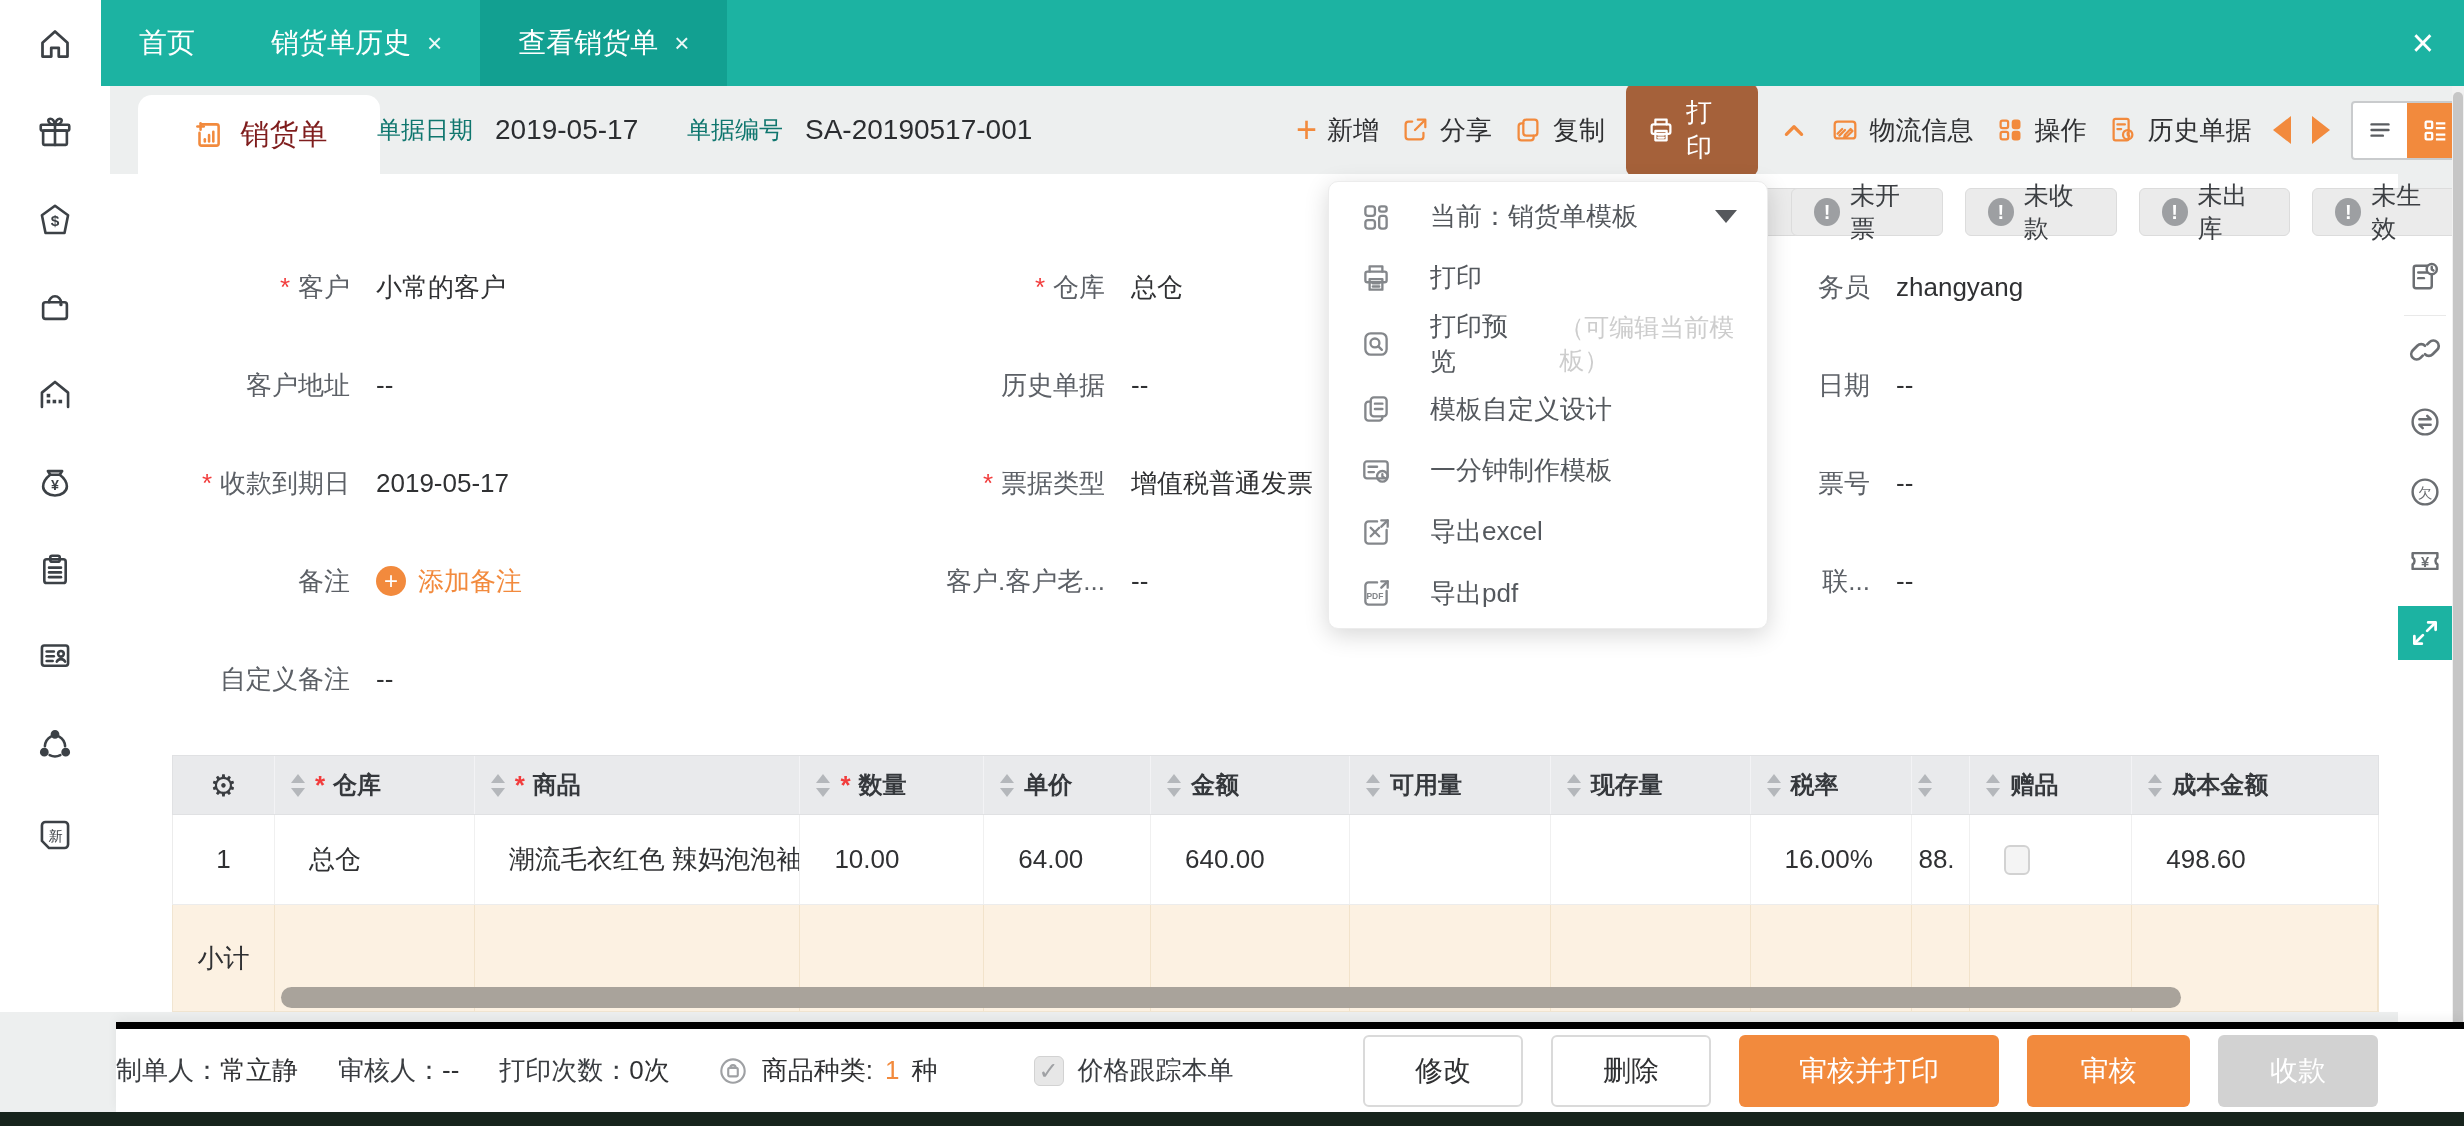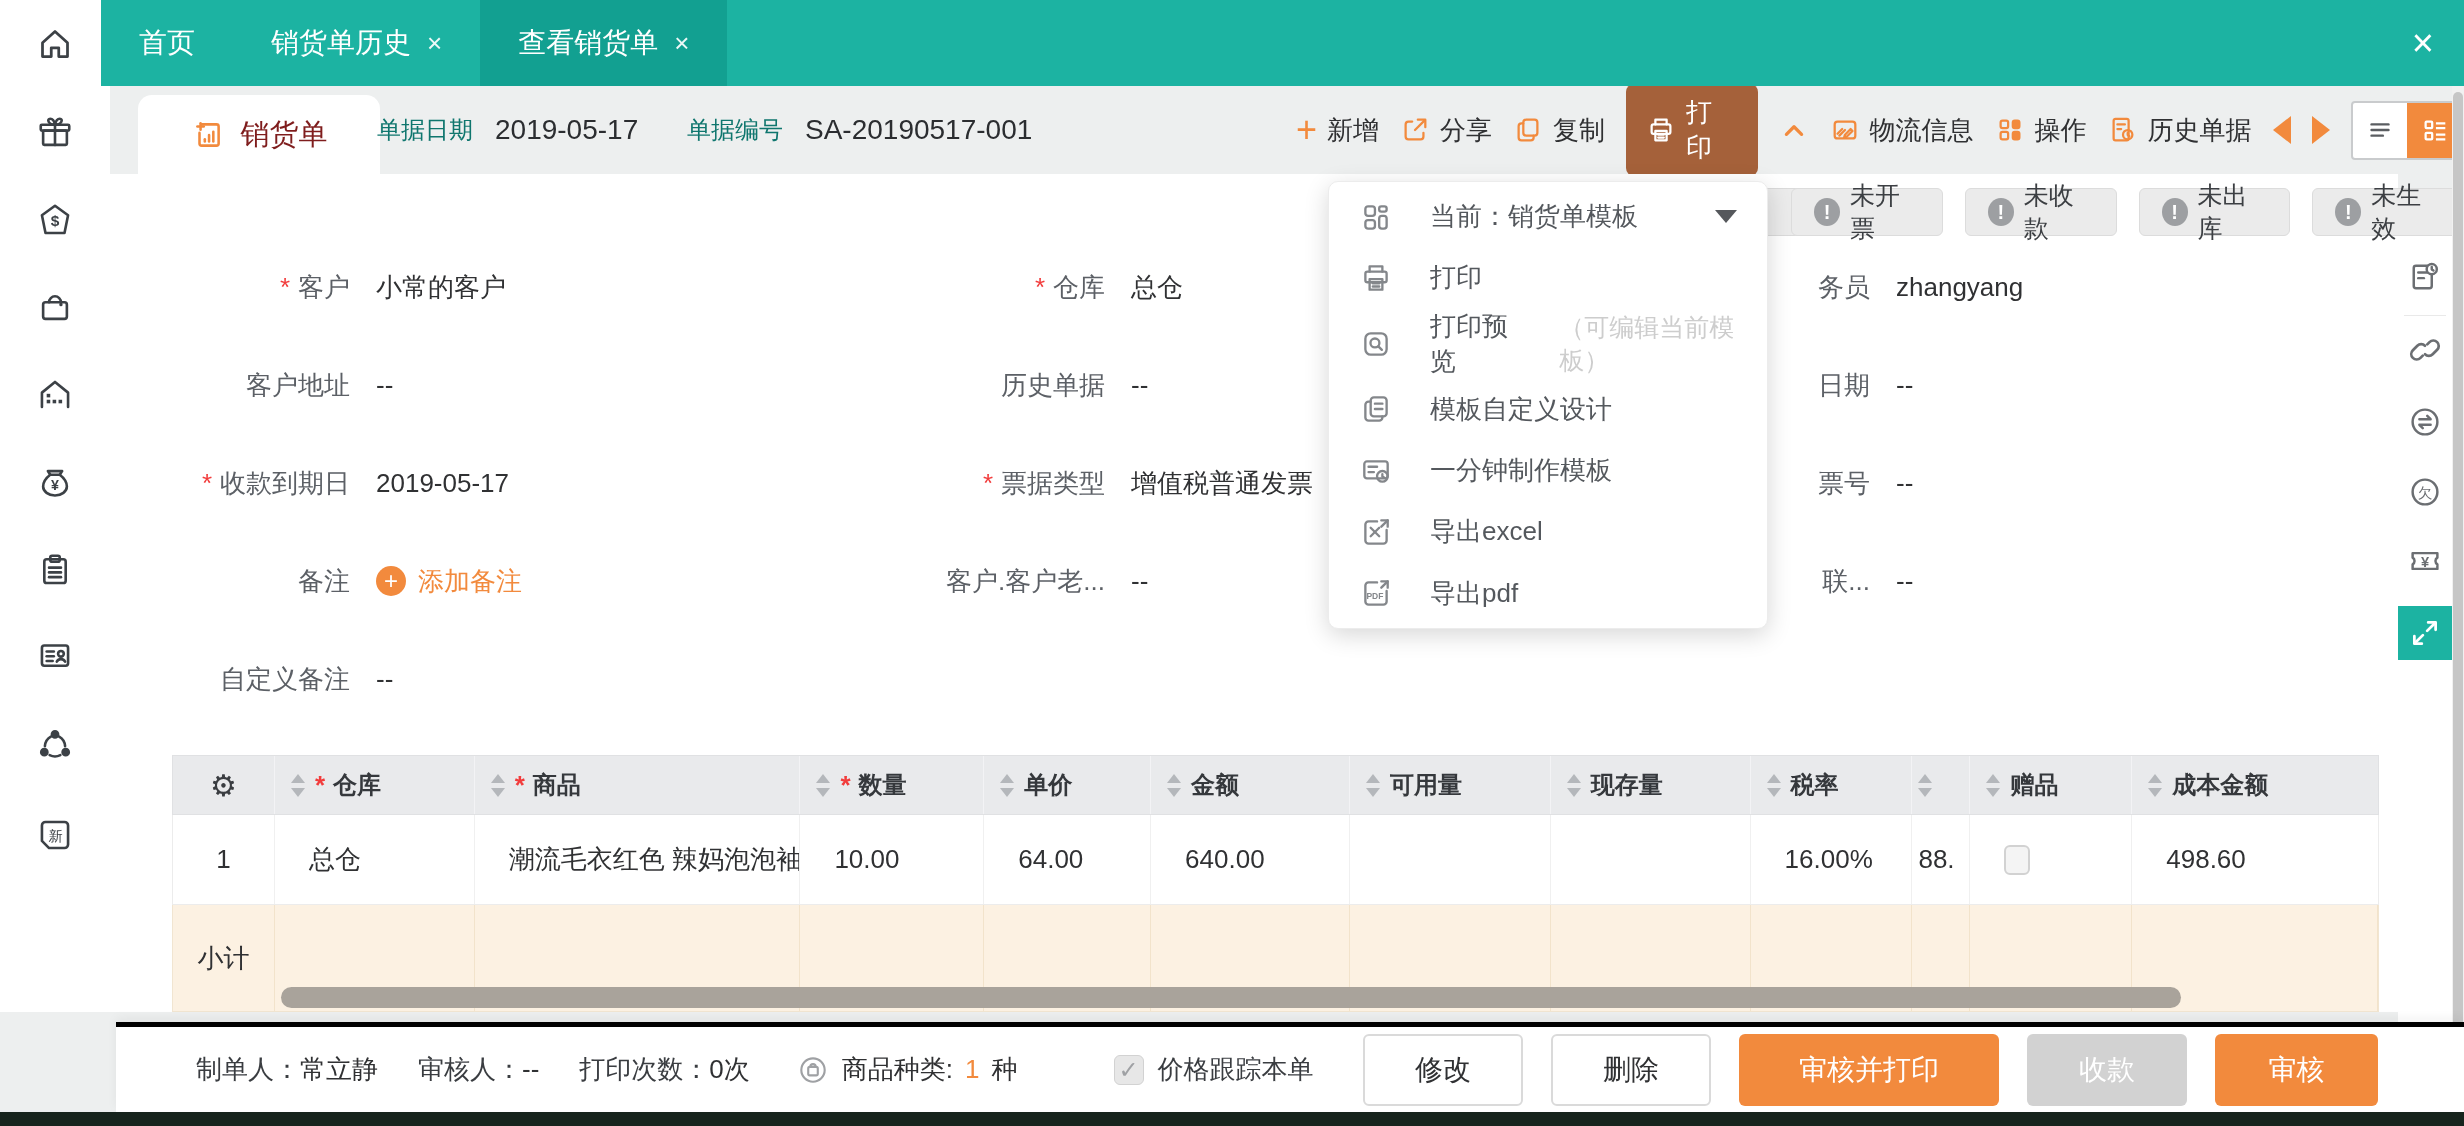"制单人：常立静" .footer { border-top: 5px solid #000000 -> 7px solid #000000; padding-left: 80px -> none }
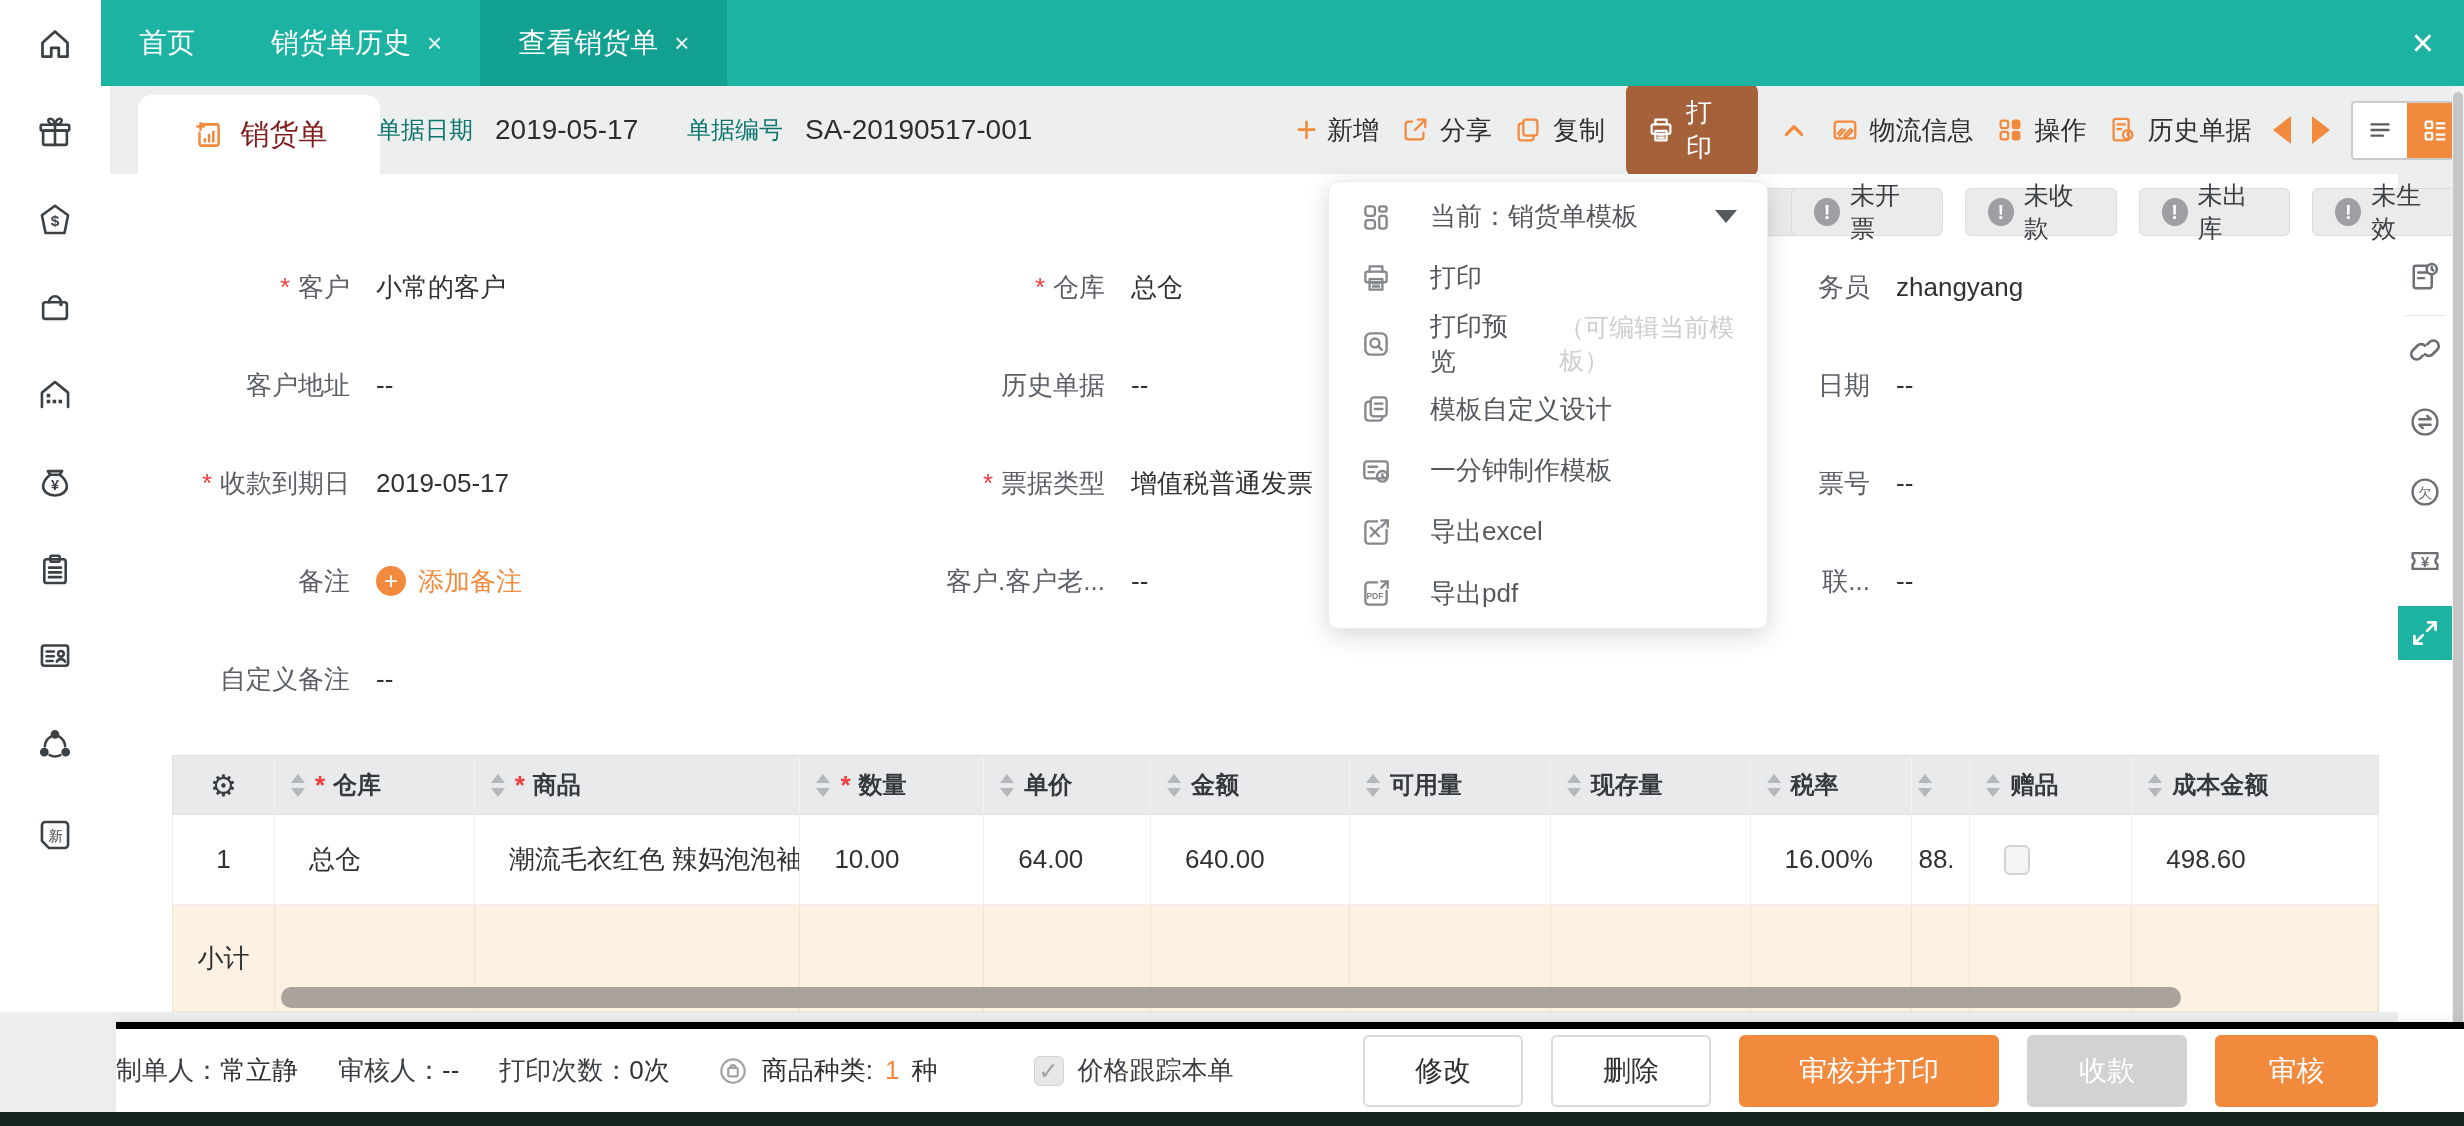"收款" div.btn { order: before "审核" -> after "审核" }
